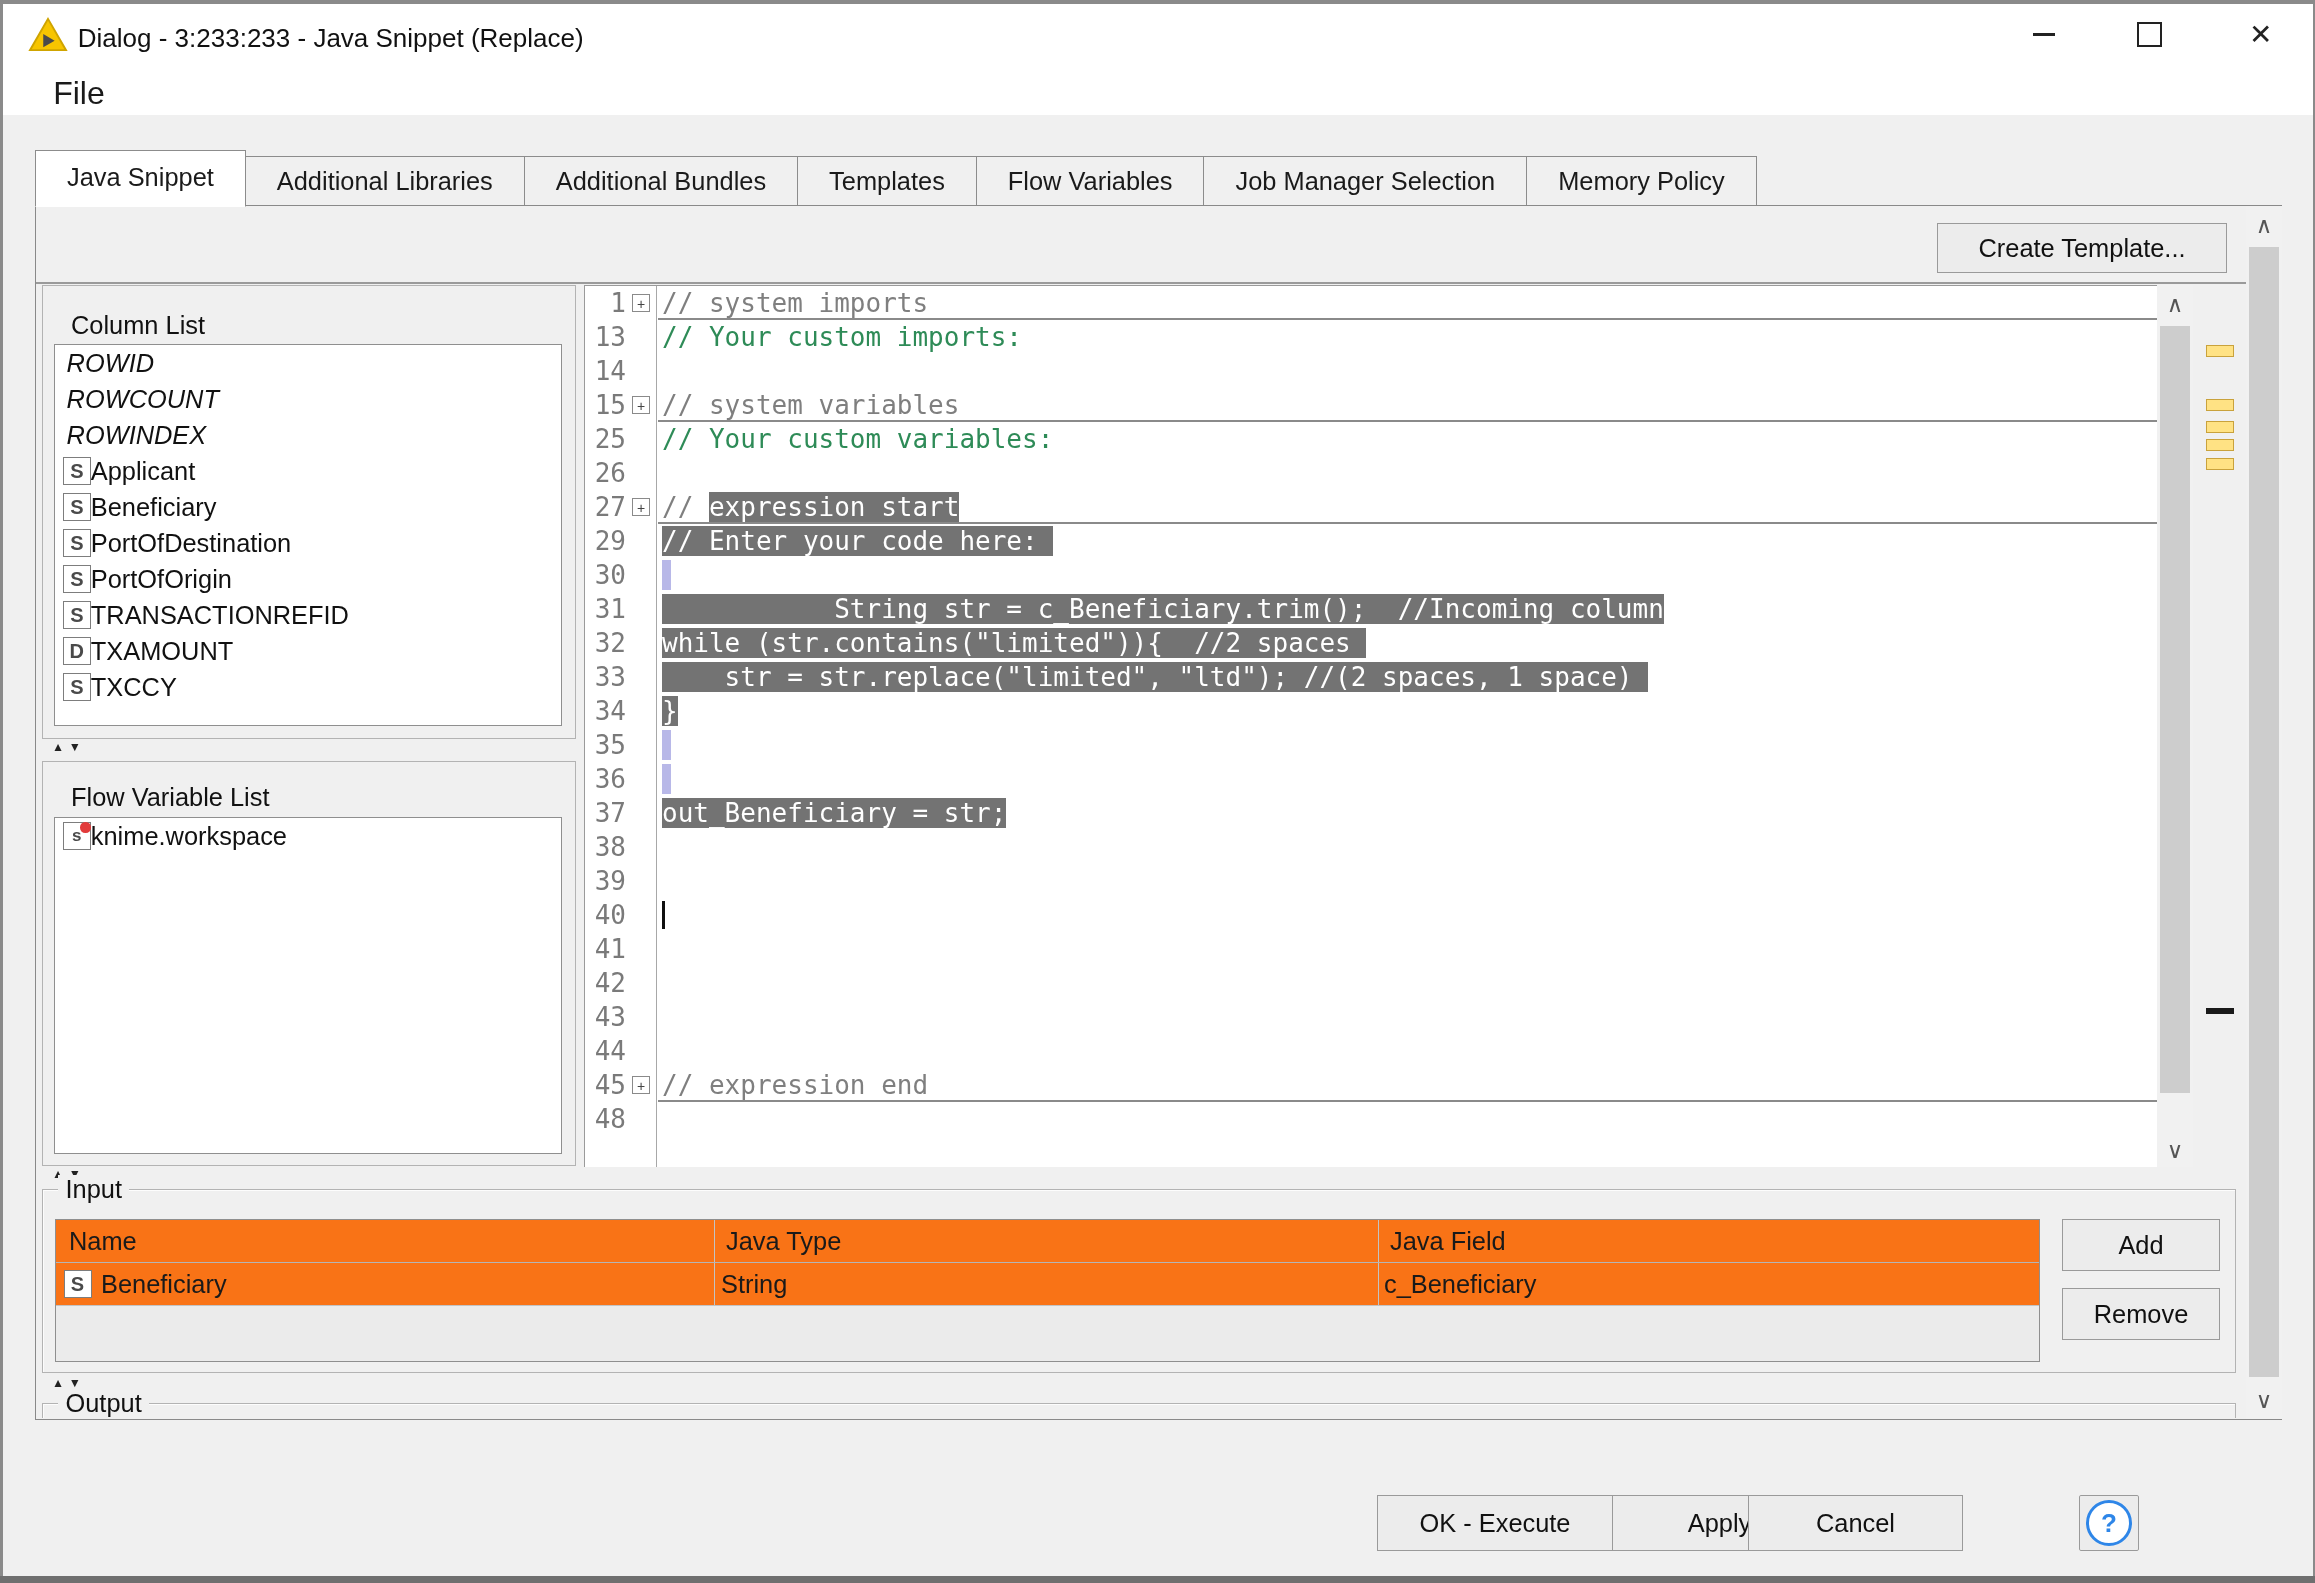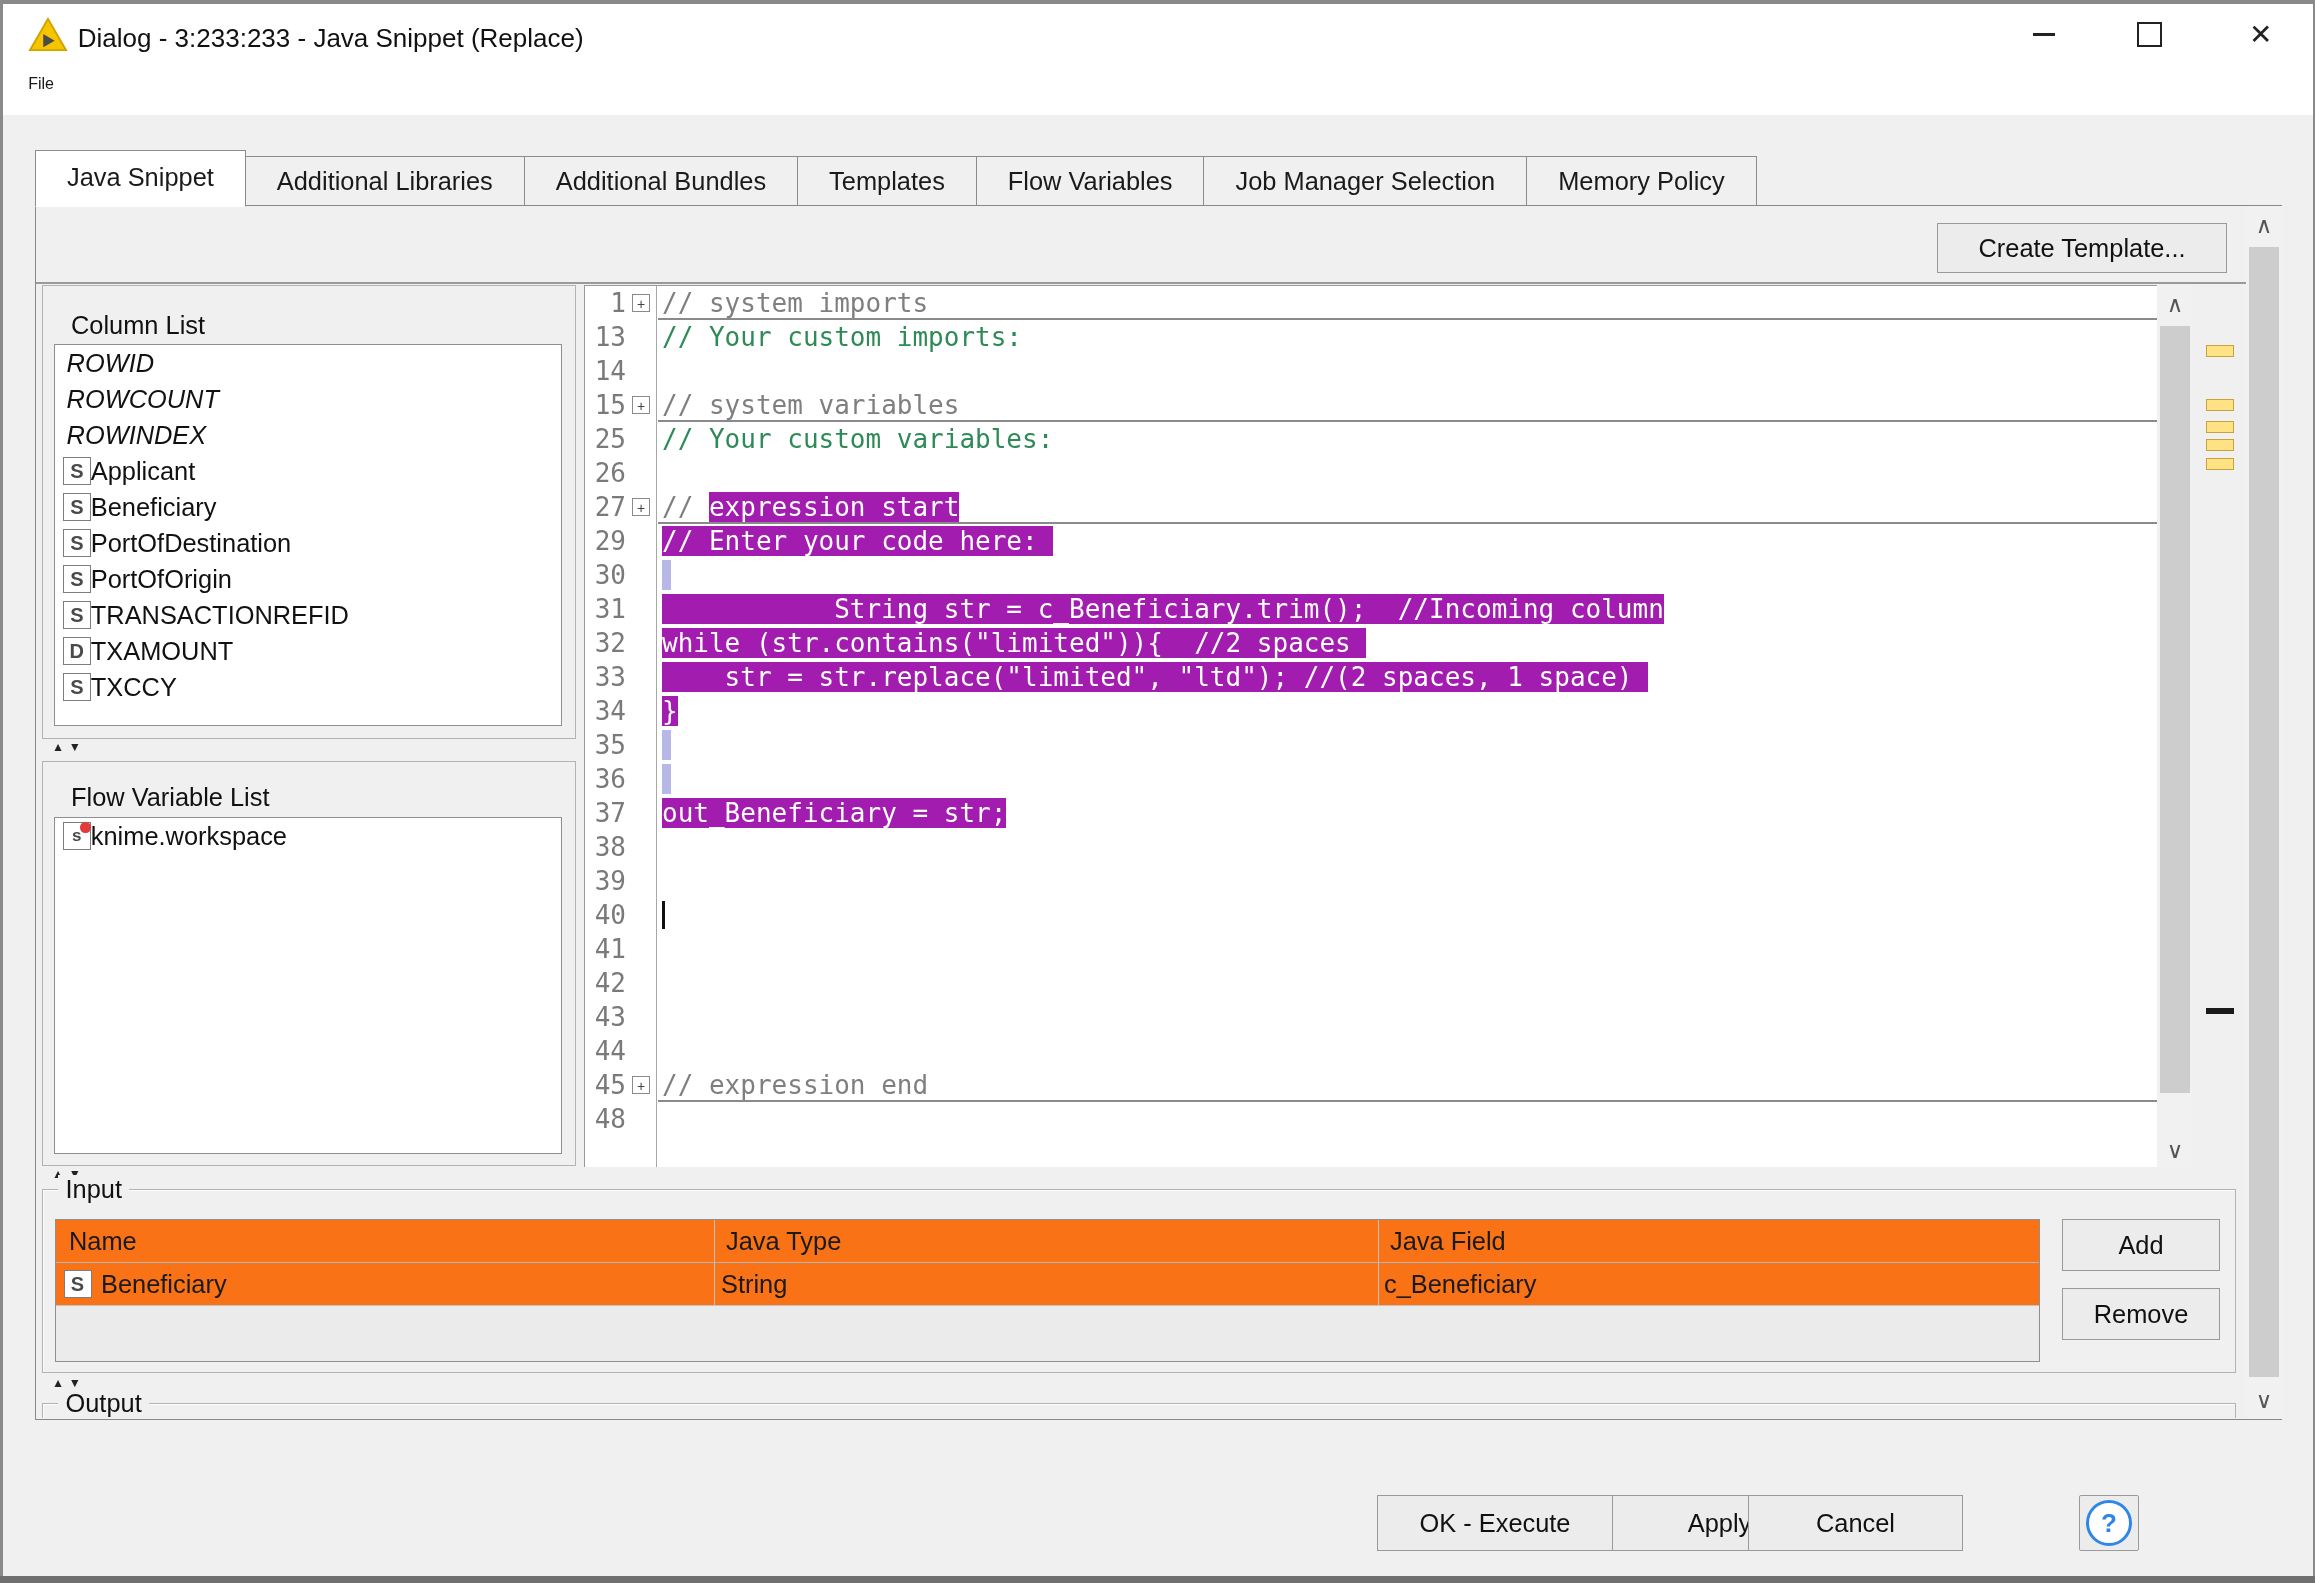"File" .menuitem { font-size: 16px -> 32px; left: 16px -> 41px }
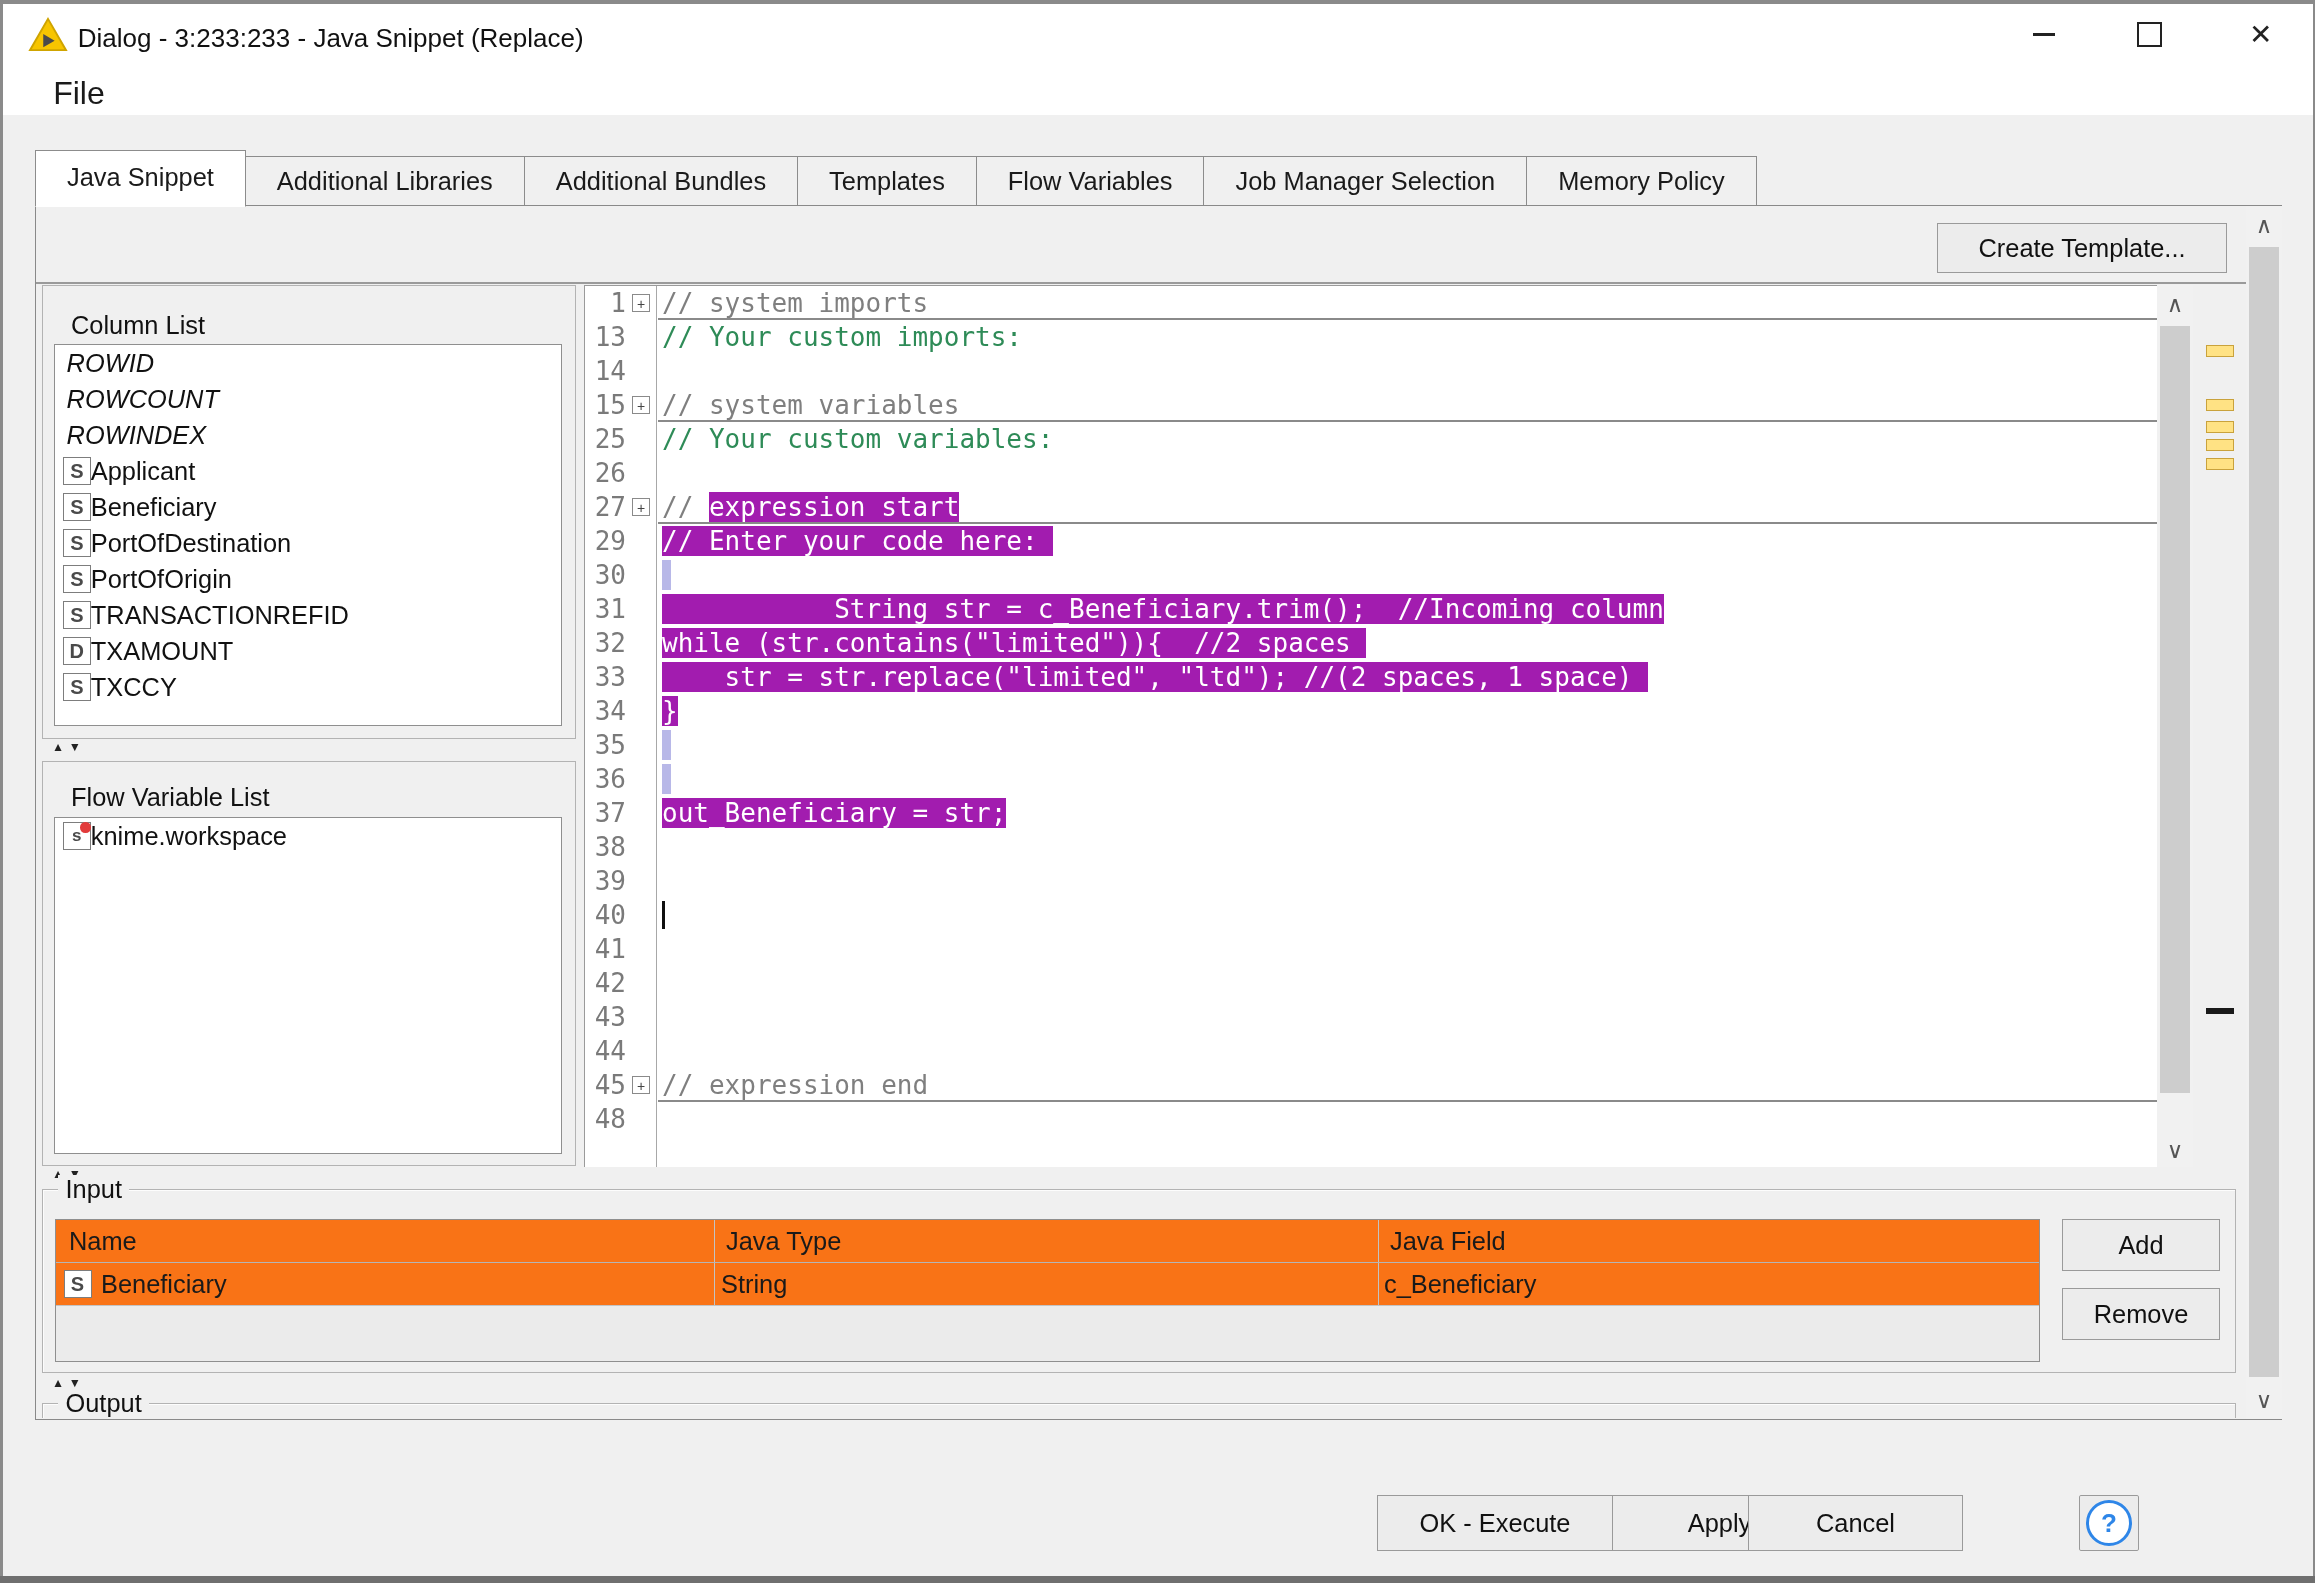"expression start" .seg.sel { background: #a21caf -> #737373 }
